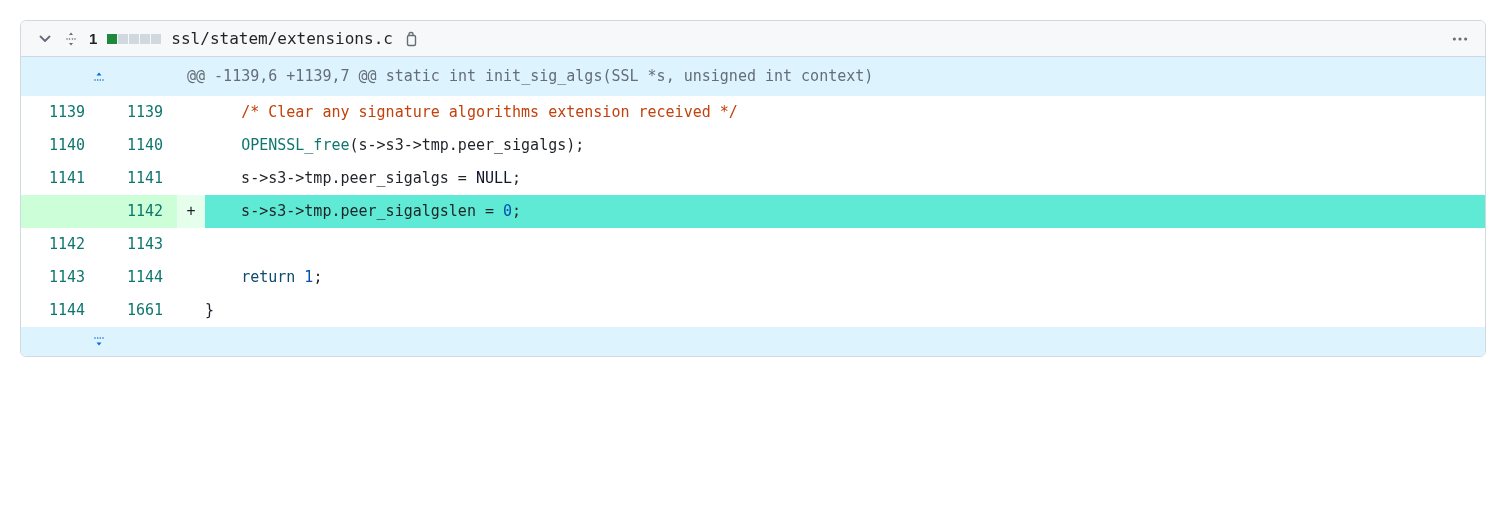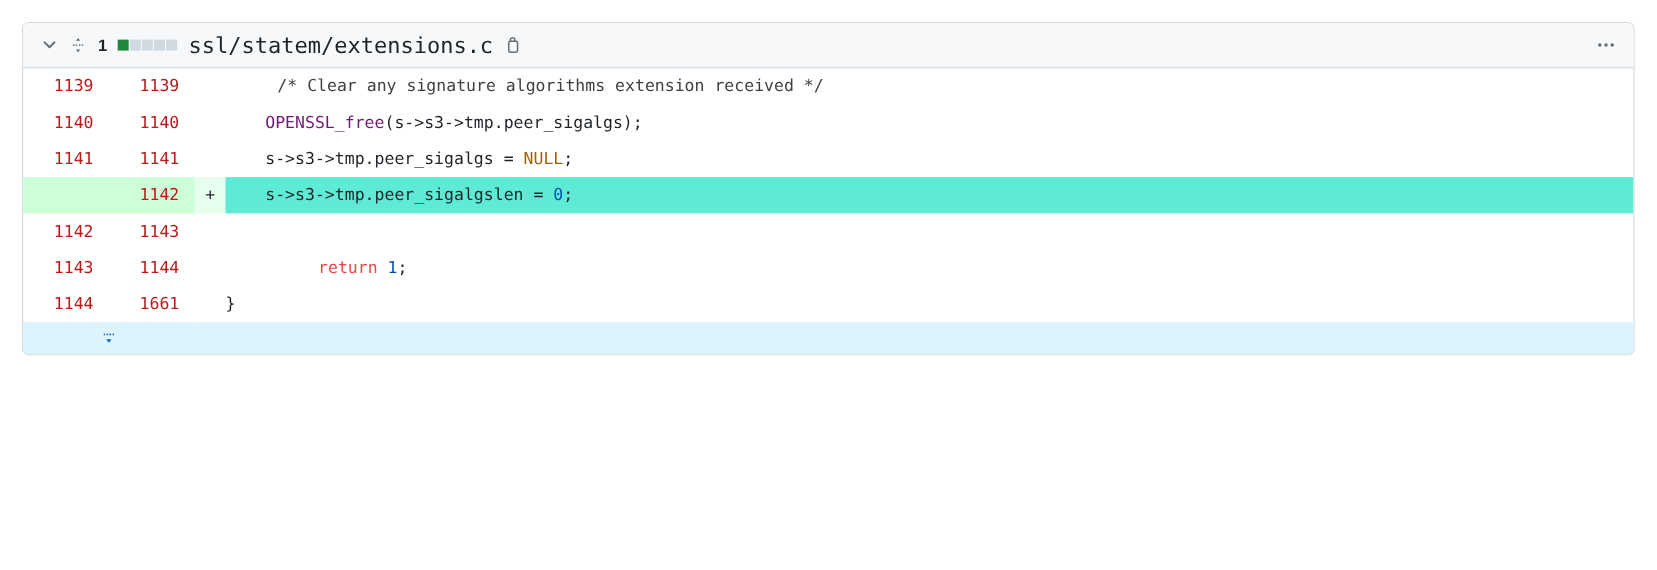"ssl/statem/extensions.c" .file-path { font-size: 20px -> 16px }
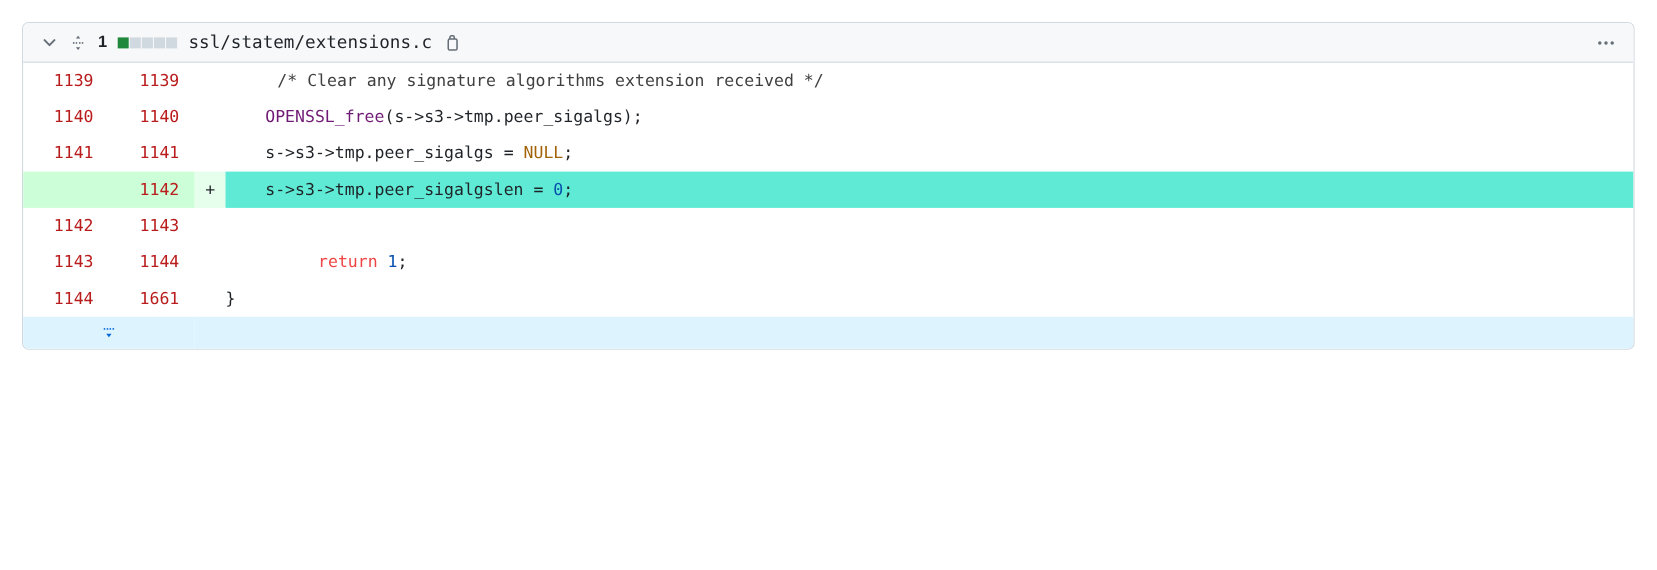"@@ -1139,6 +1139,7 @@ static" tr.hunk-row { html: none -> <tr> <td> <svg> <path></path> <circle></circle> <circle></circle> <circle></circle> <circle></circle> </svg> </td> <td>@@ -1139,6 +1139,7 @@ static int init_sig_algs(SSL *s, unsigned int context)</td> </tr> }
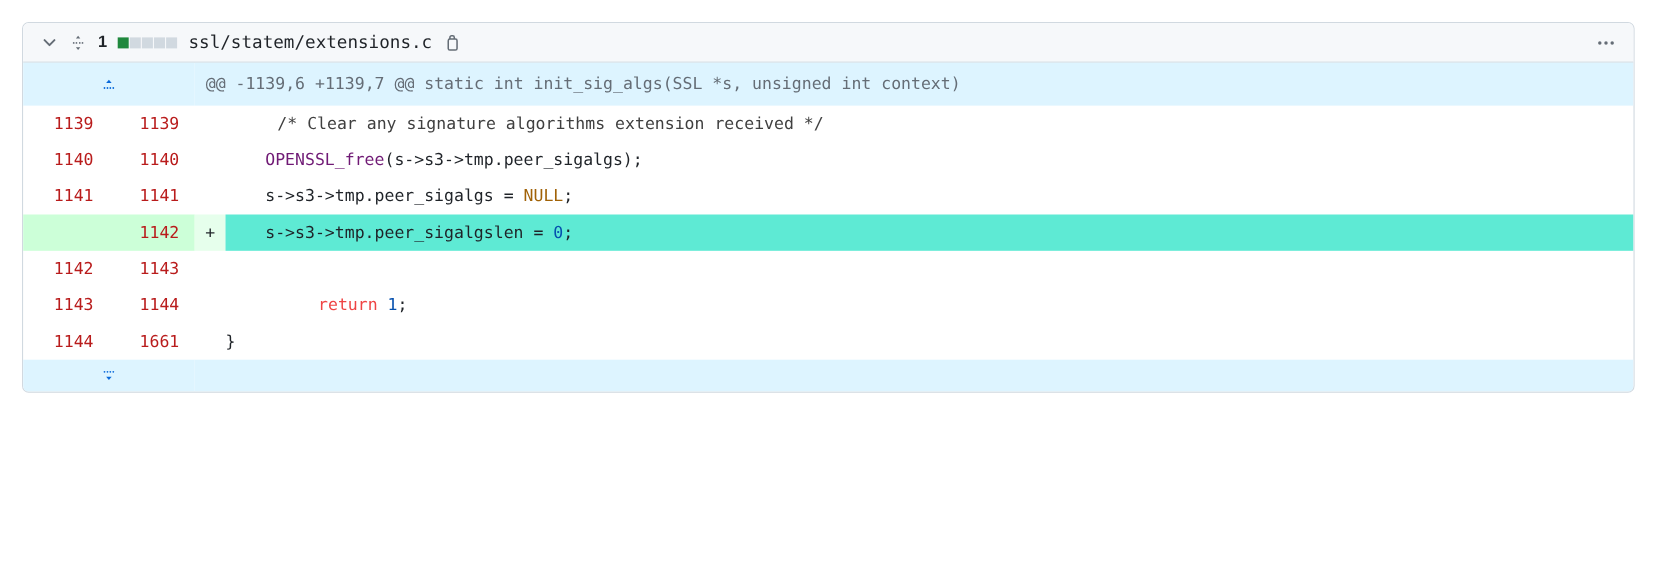"1139" .line-nums { color: #b91c1c -> #0f766e }
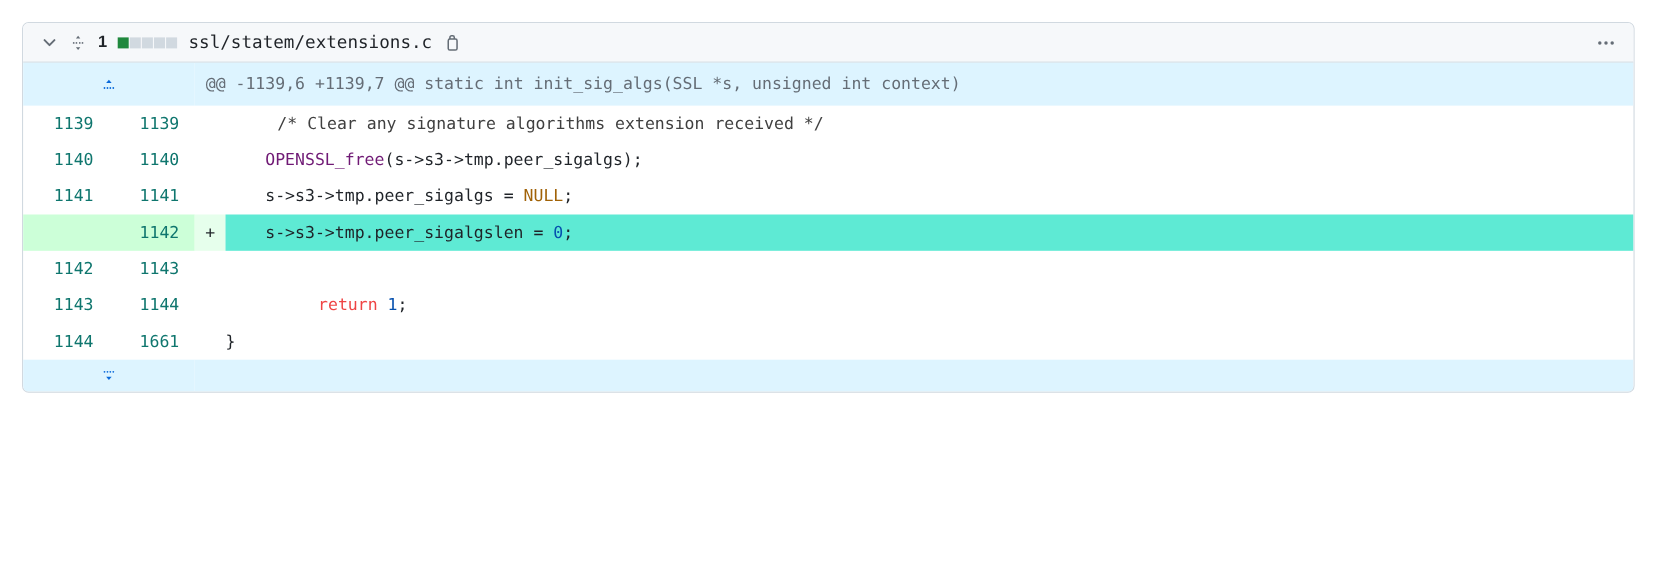"/* Clear any signature algorithms" .t-comment { color: #404040 -> #c2410c; margin-left: 11px -> none }
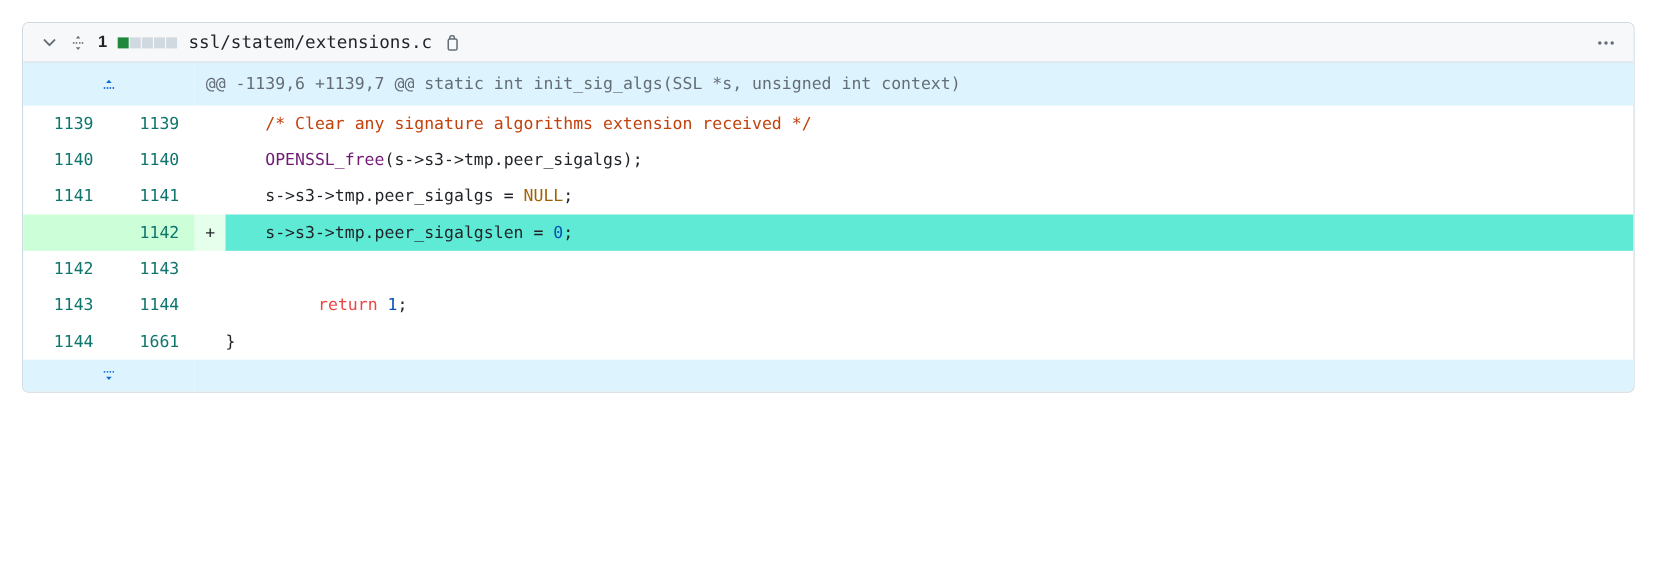"OPENSSL_free" .t-fn { color: #701a75 -> #0f766e }
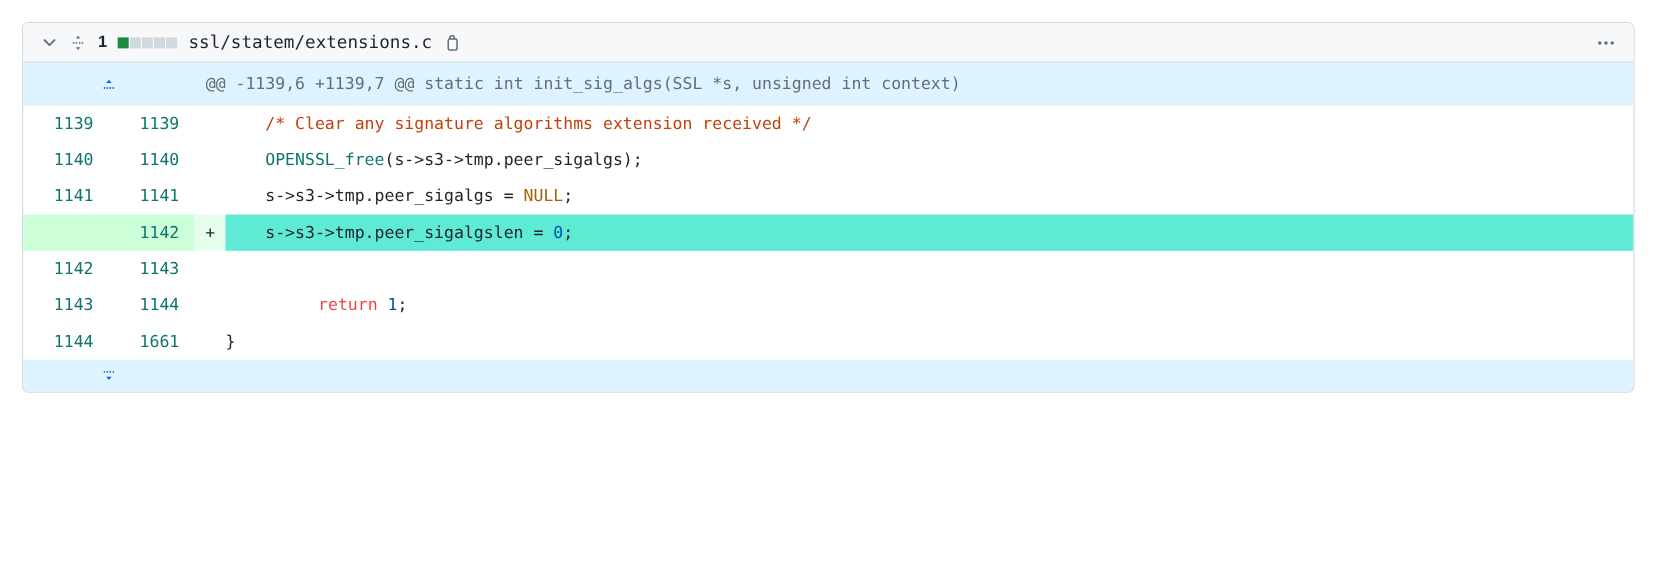"NULL" .t-const { color: #a16207 -> #0f172a }
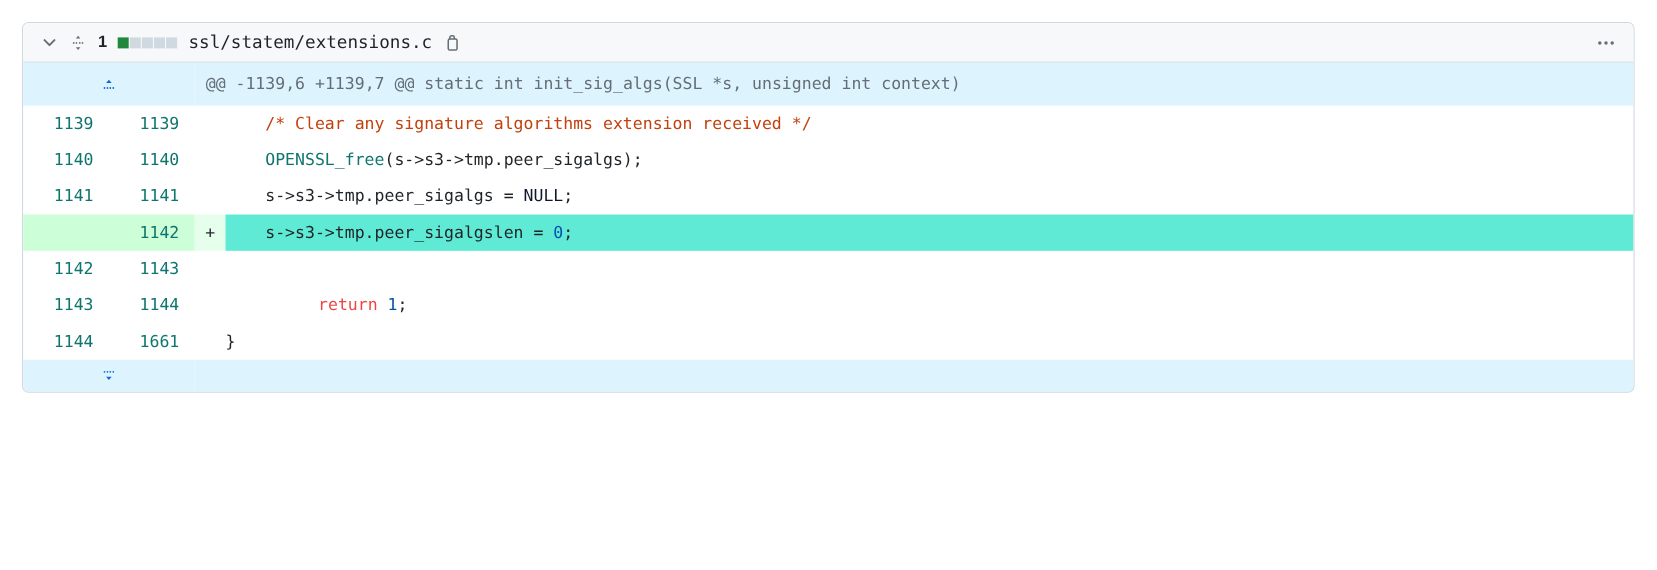"return" .t-kw { color: #ef4444 -> #0c4a6e; margin-left: 48px -> none }
